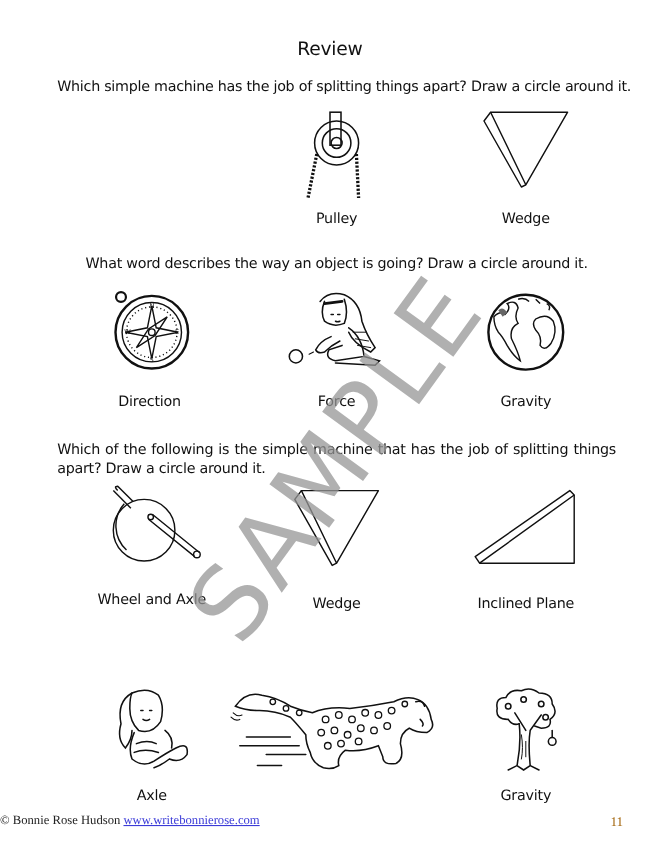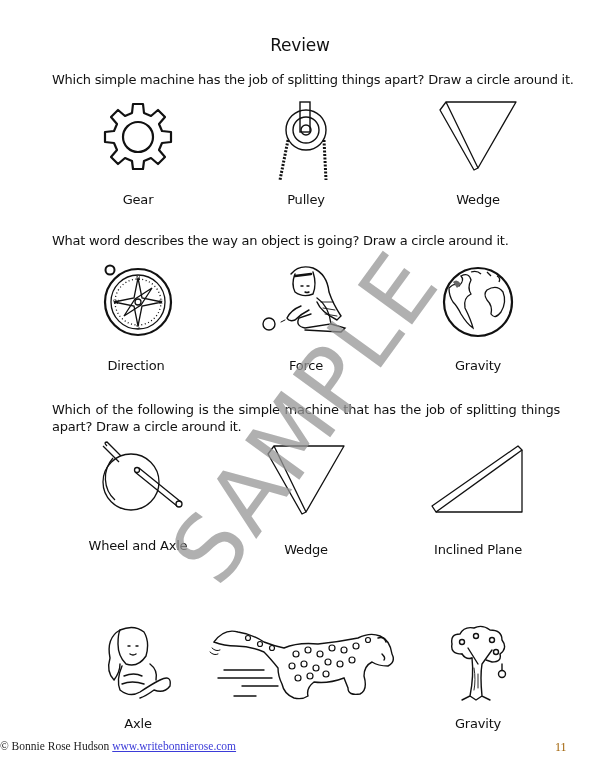"Which simple machine has the" .question.single { text-align: left -> center }
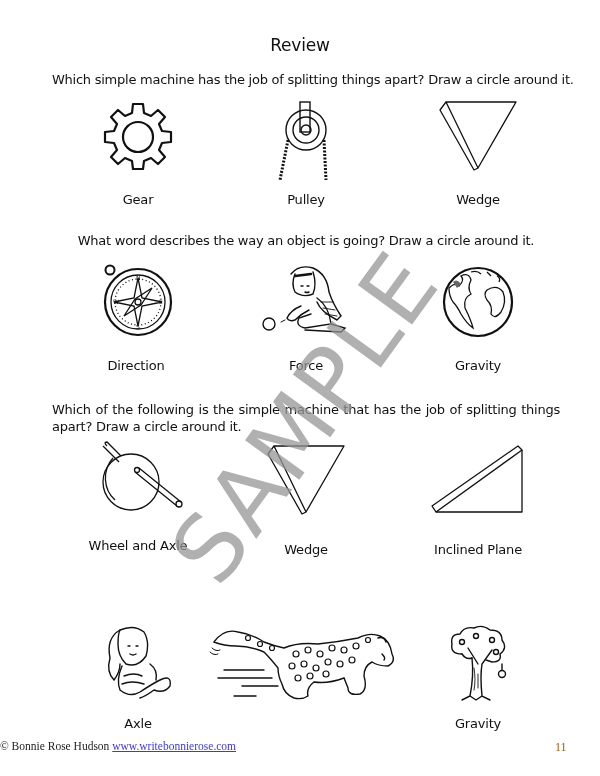"Gear" div.opt { html: <div> <div> <svg> <g> <path></path> <circle></circle> </g> </svg> </div> <div>Gear</div> </div> -> none }
